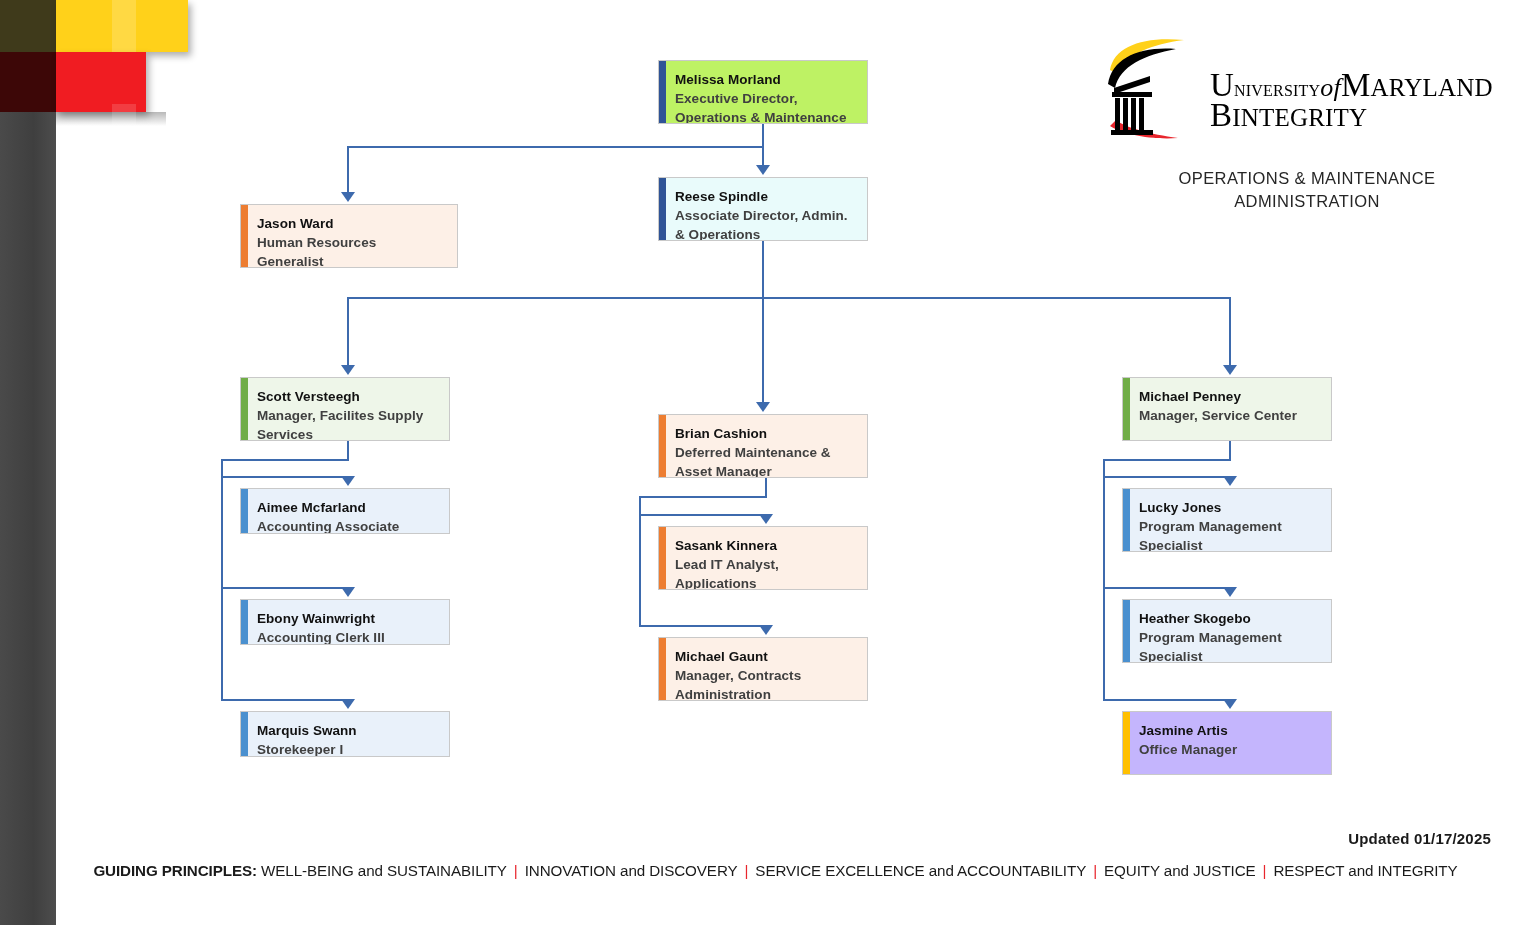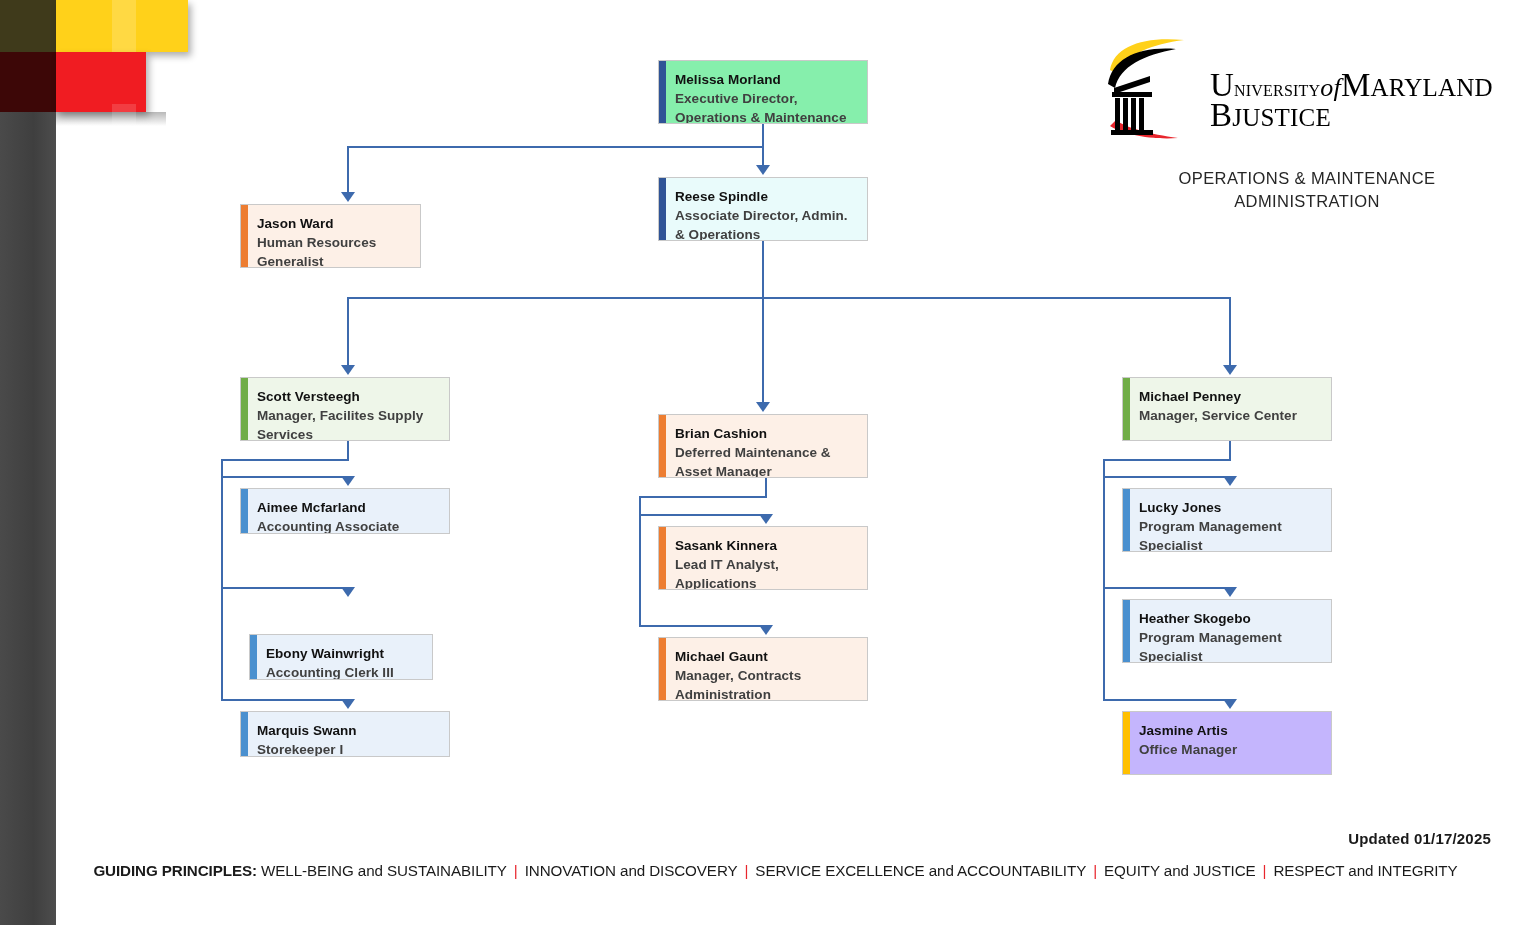"Melissa Morland" div.node { background: #86efac -> #bef264 }
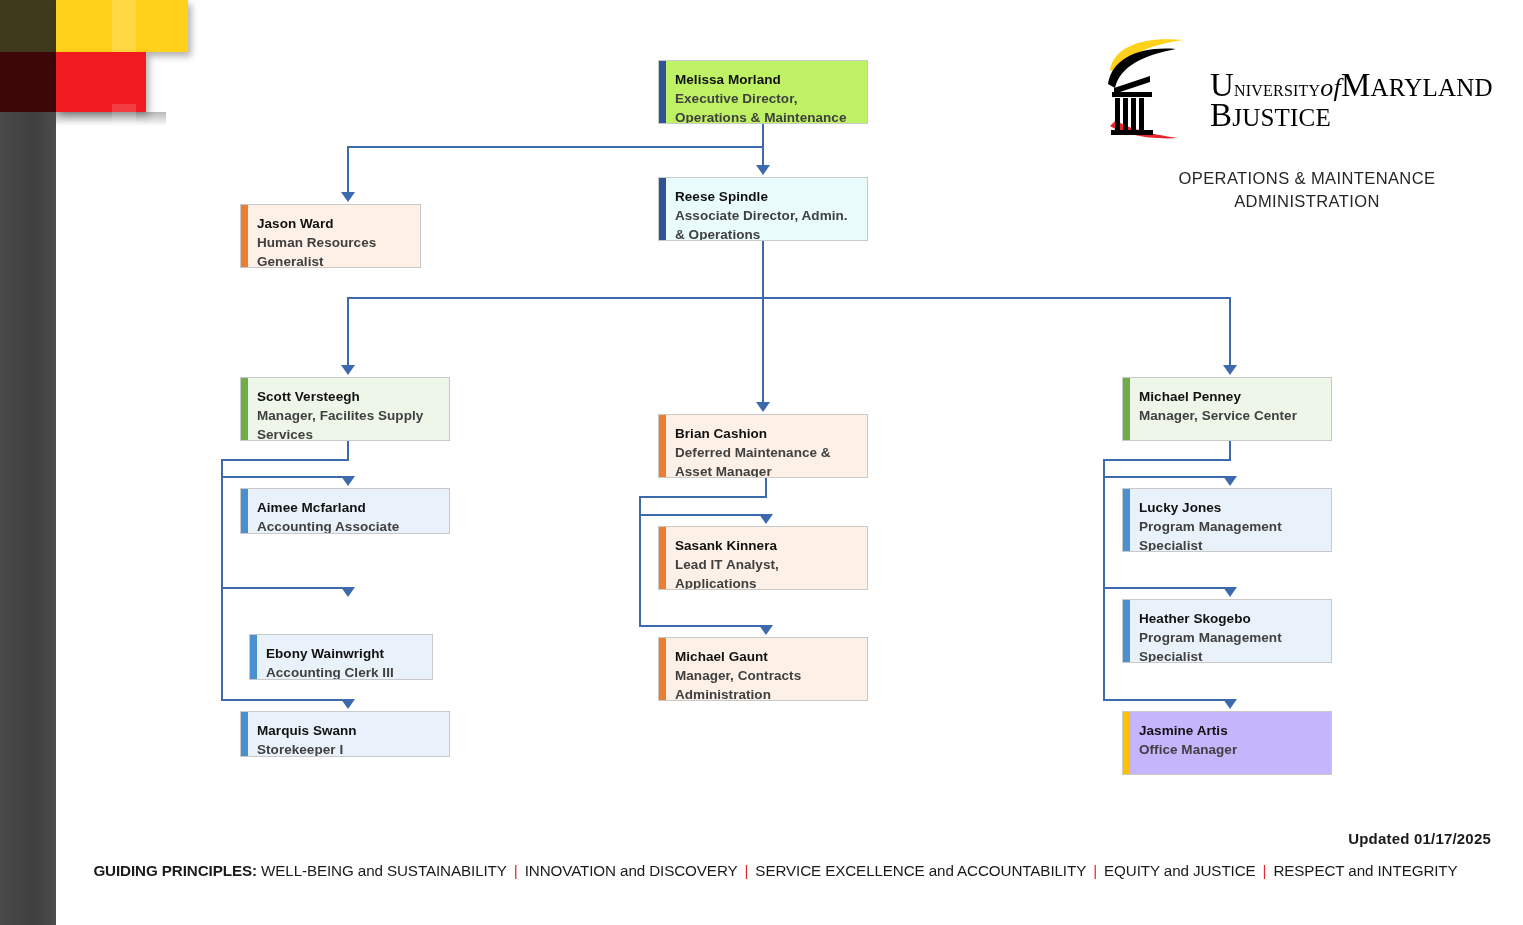"JUSTICE" span { text: JUSTICE -> INTEGRITY }
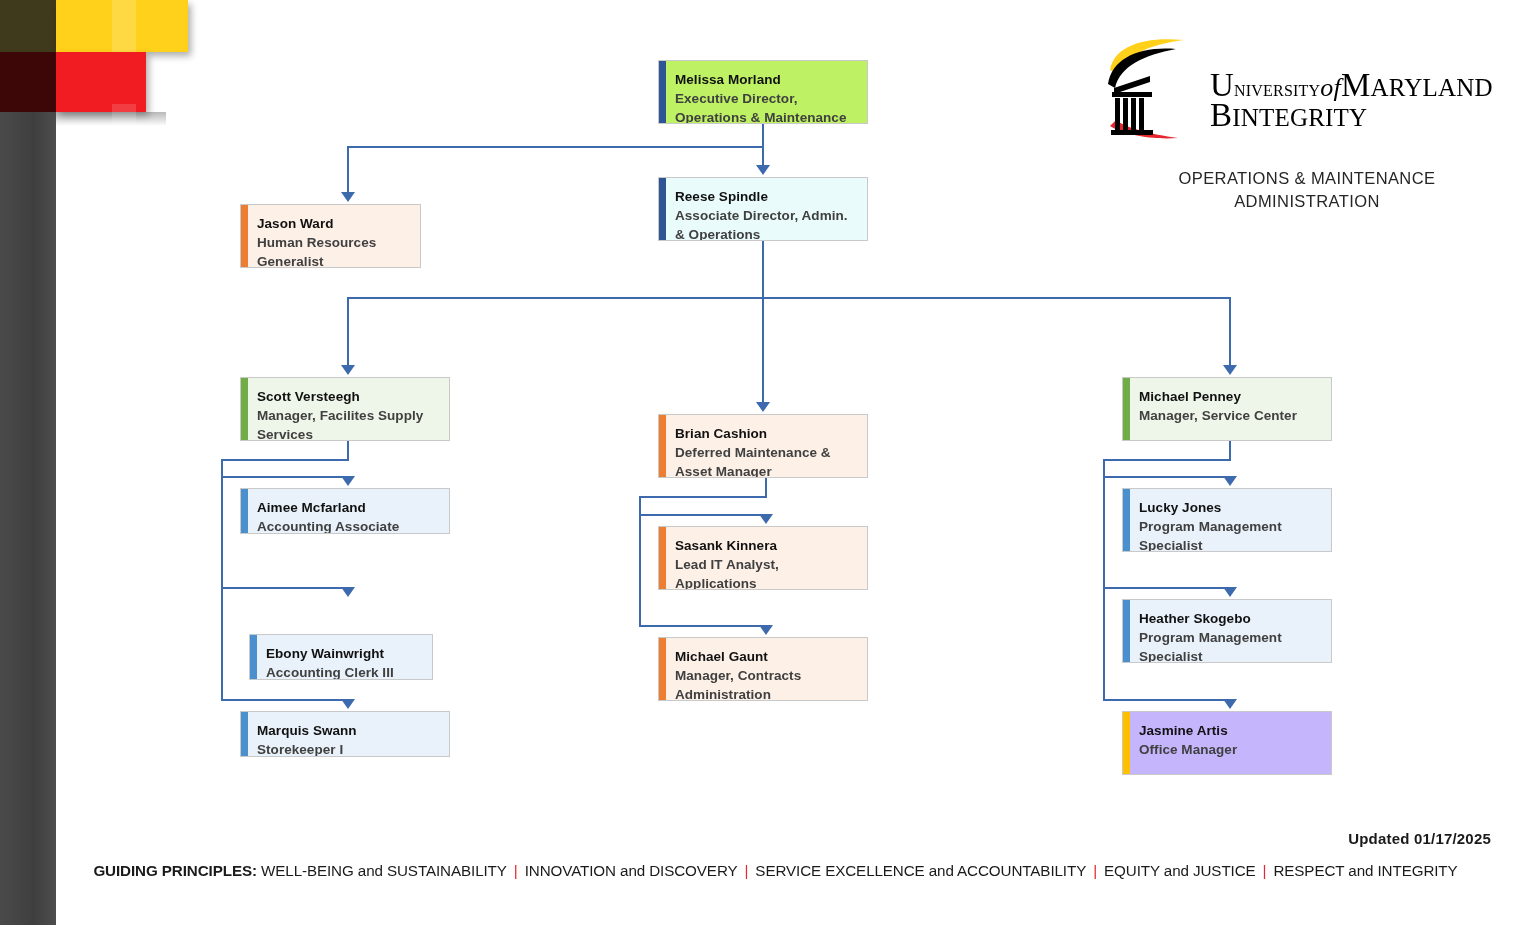"Jason Ward" div.node { width: 181px -> 218px }
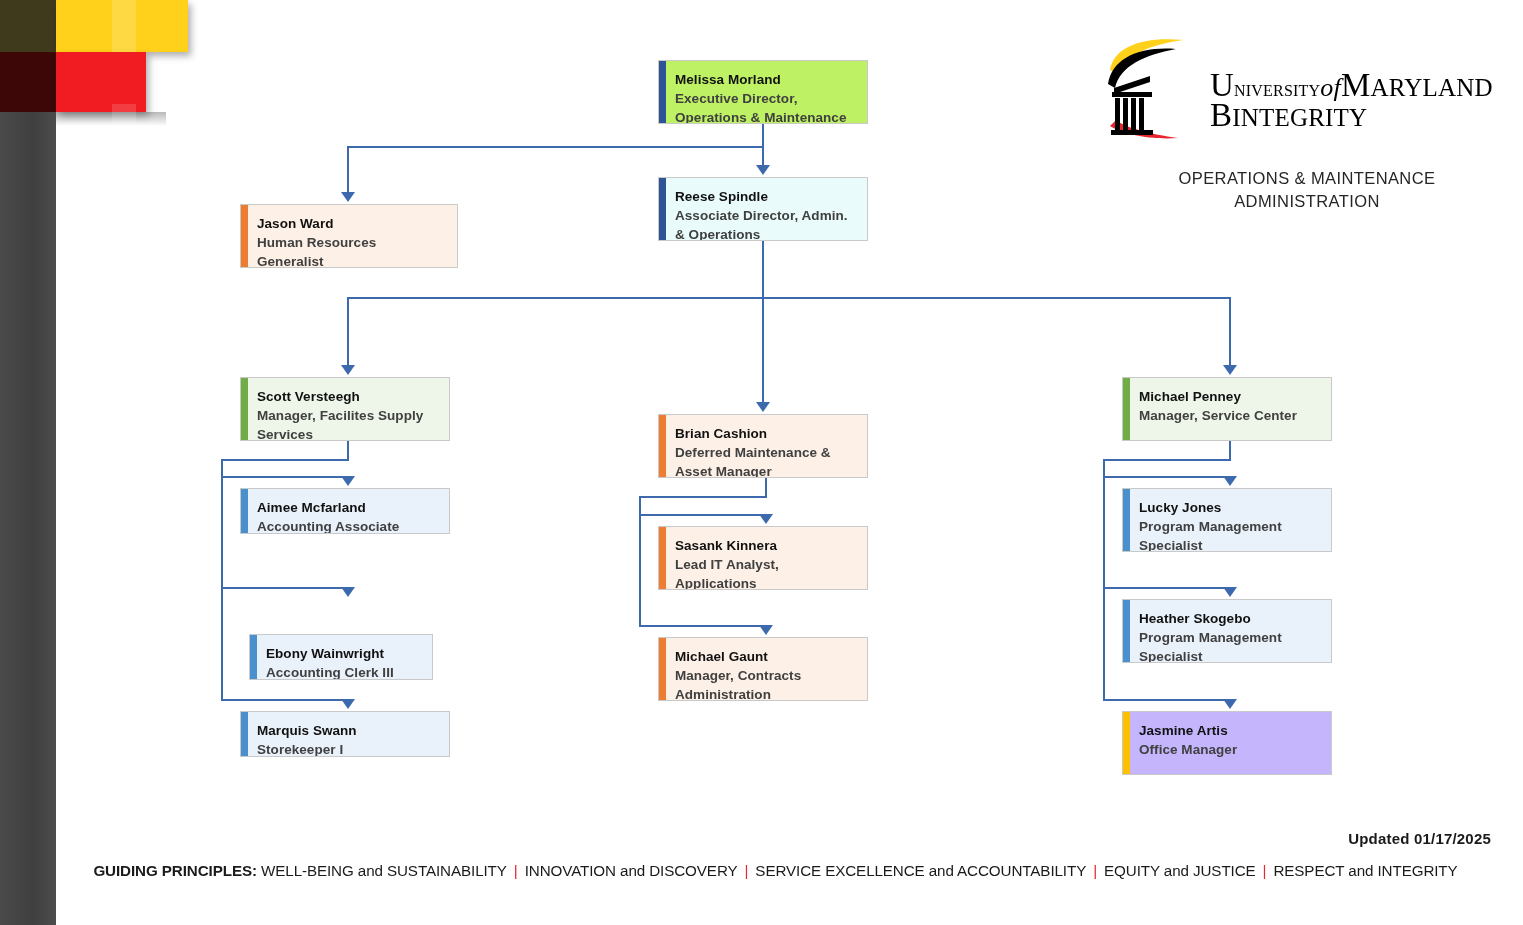"Ebony Wainwright" div.node { margin-left: 9px -> none; top: 634px -> 599px; width: 184px -> 210px }
